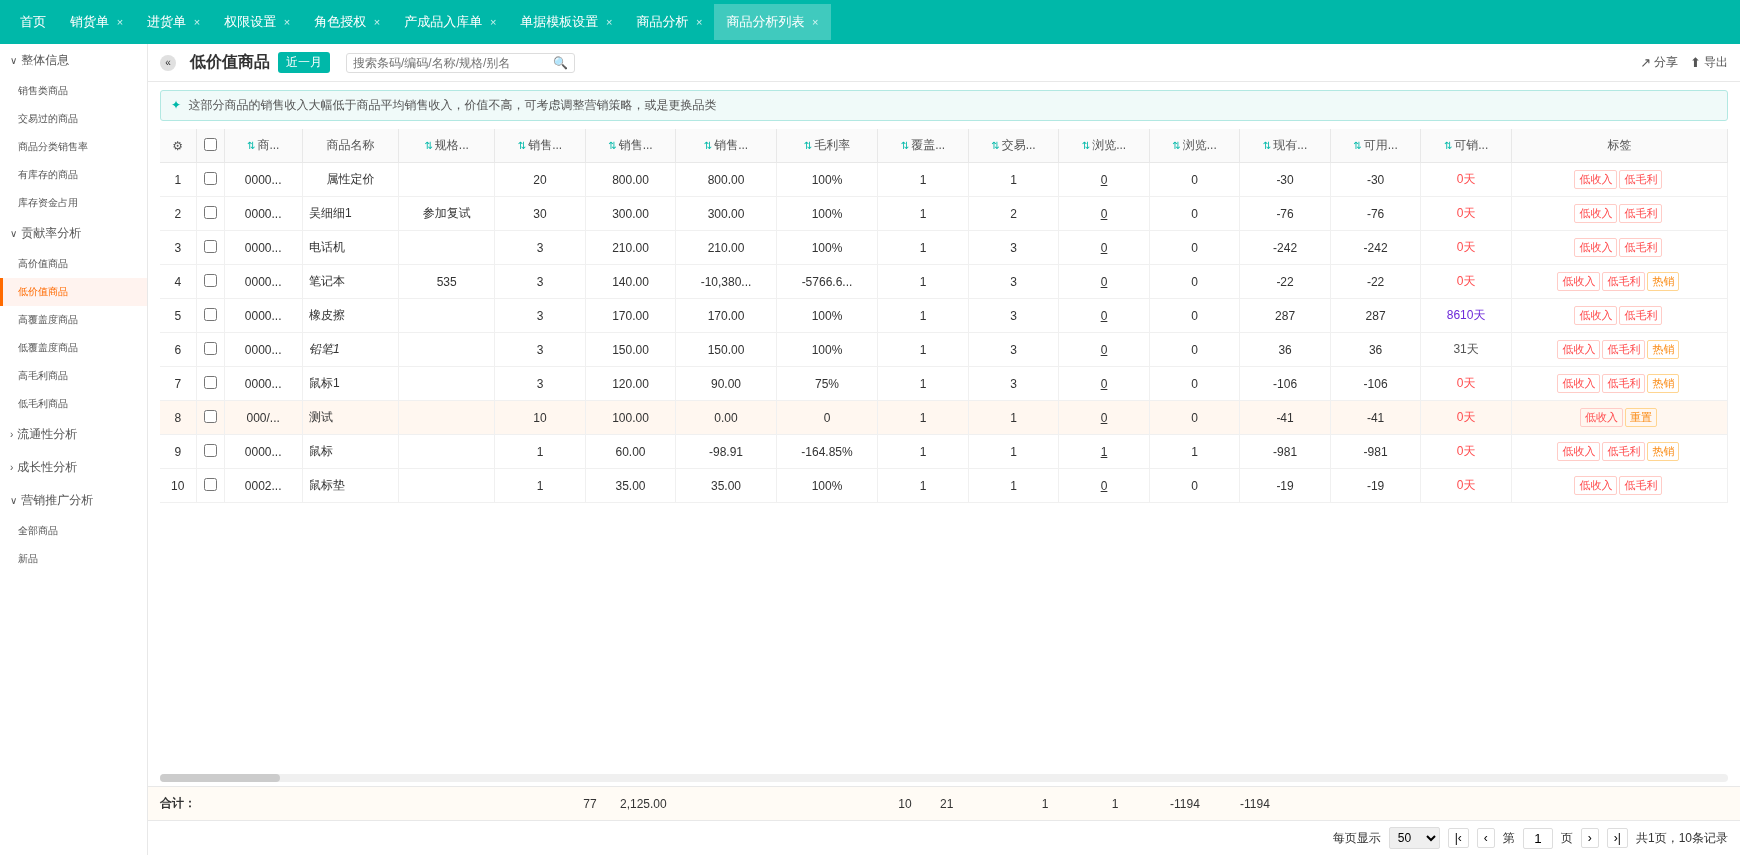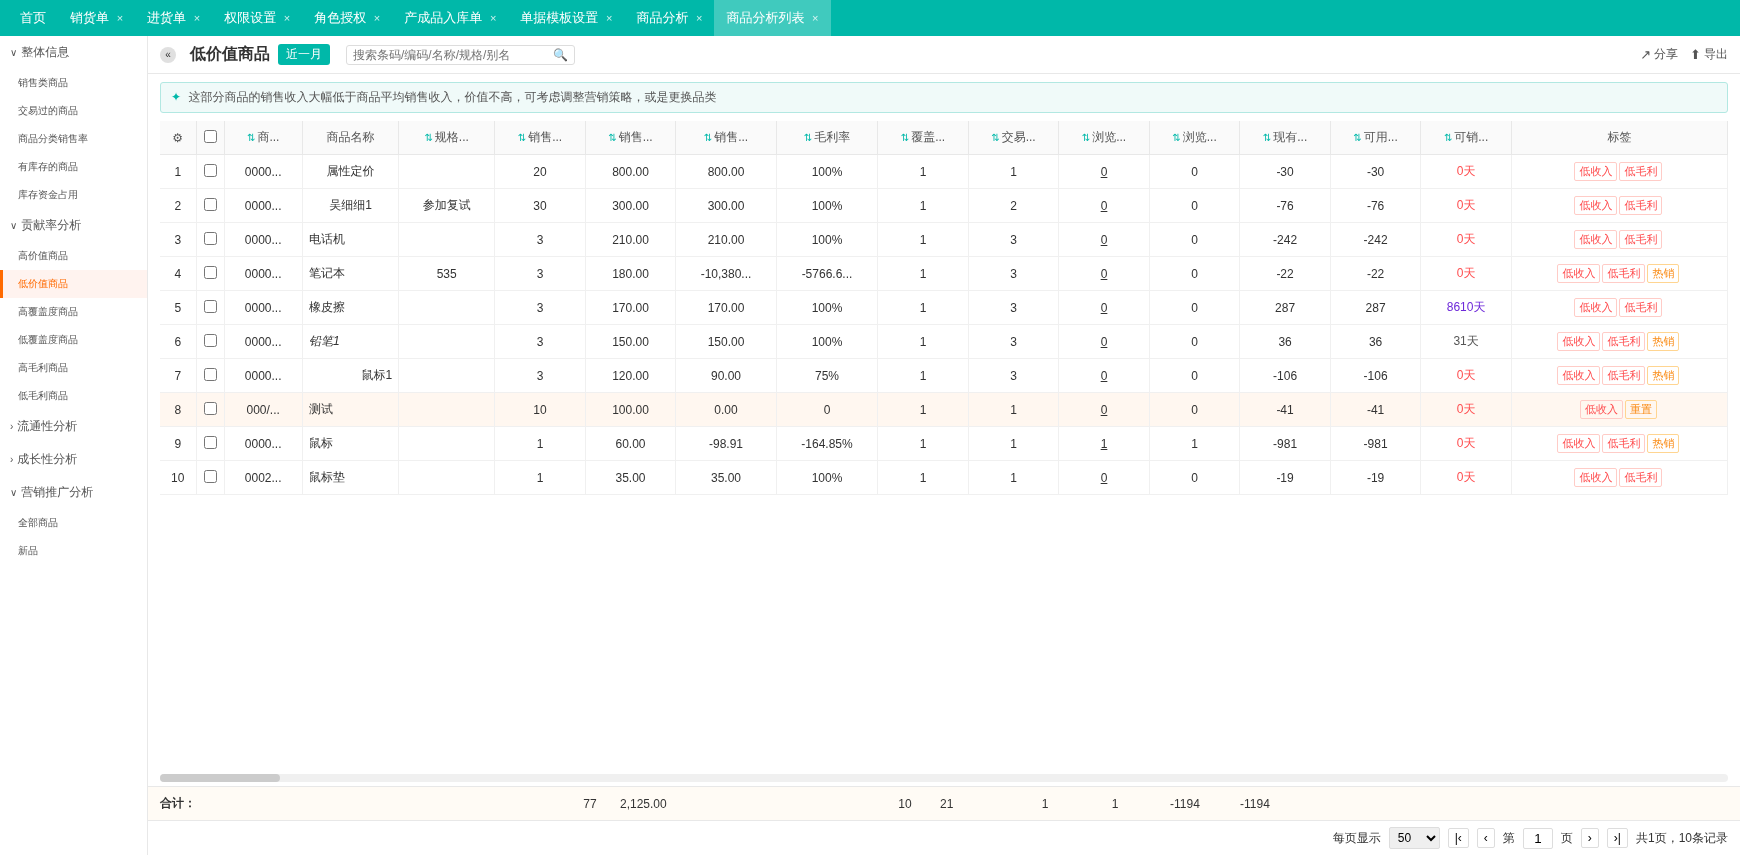"首页" .top-nav { height: 36px -> 44px }
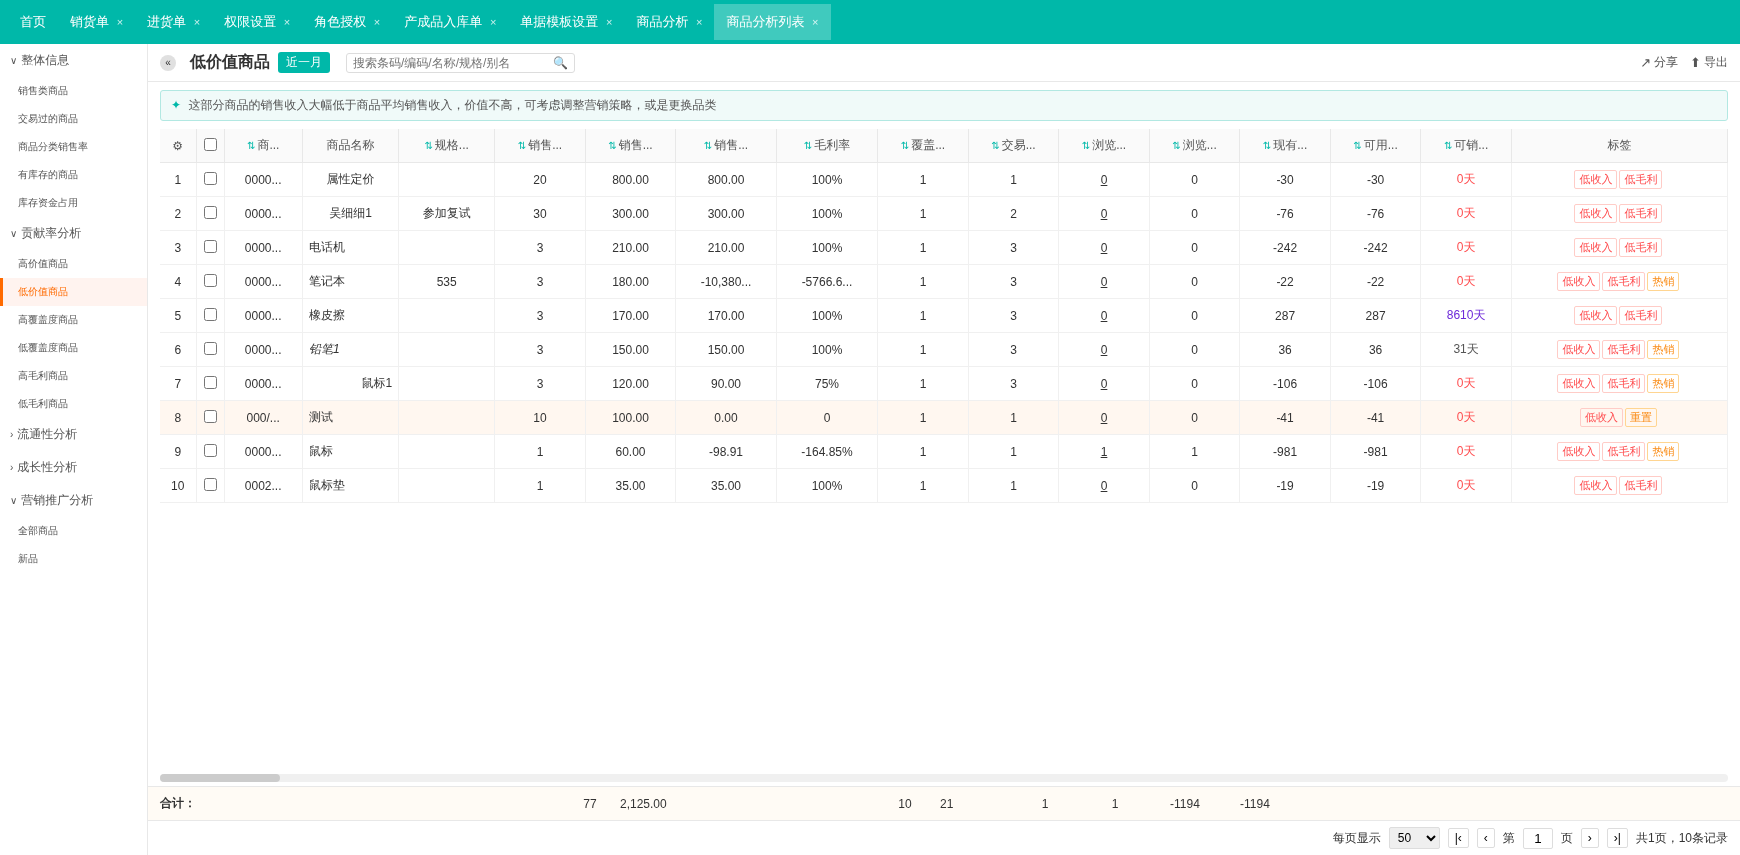"吴细细1" td { text-align: center -> left }
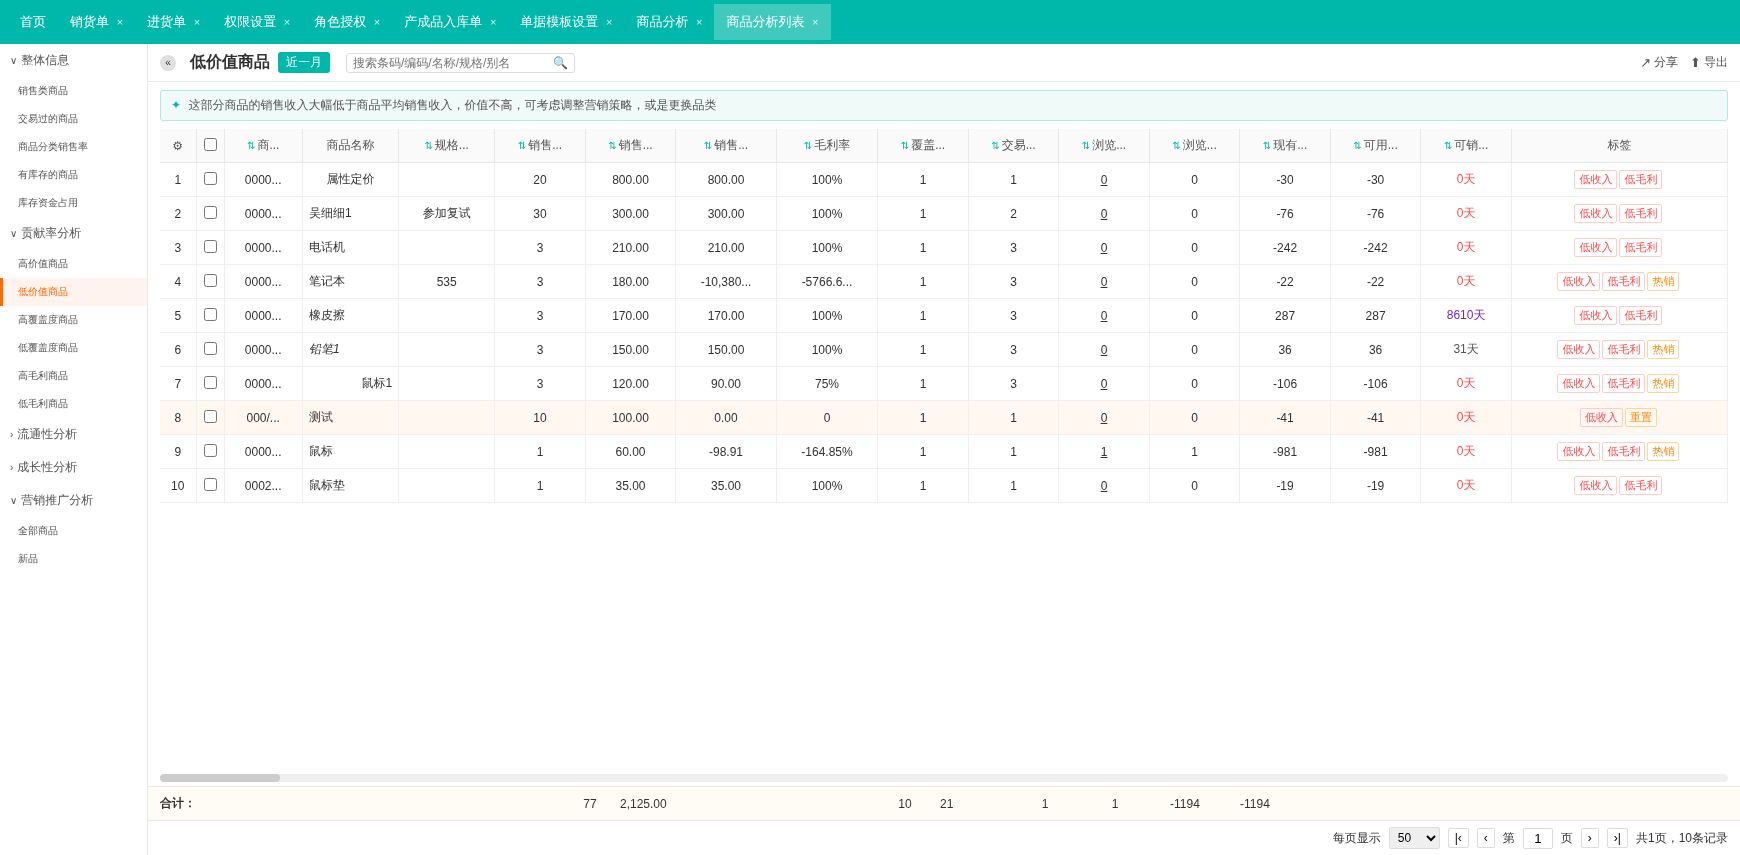"180.00" td { text: 180.00 -> 140.00 }
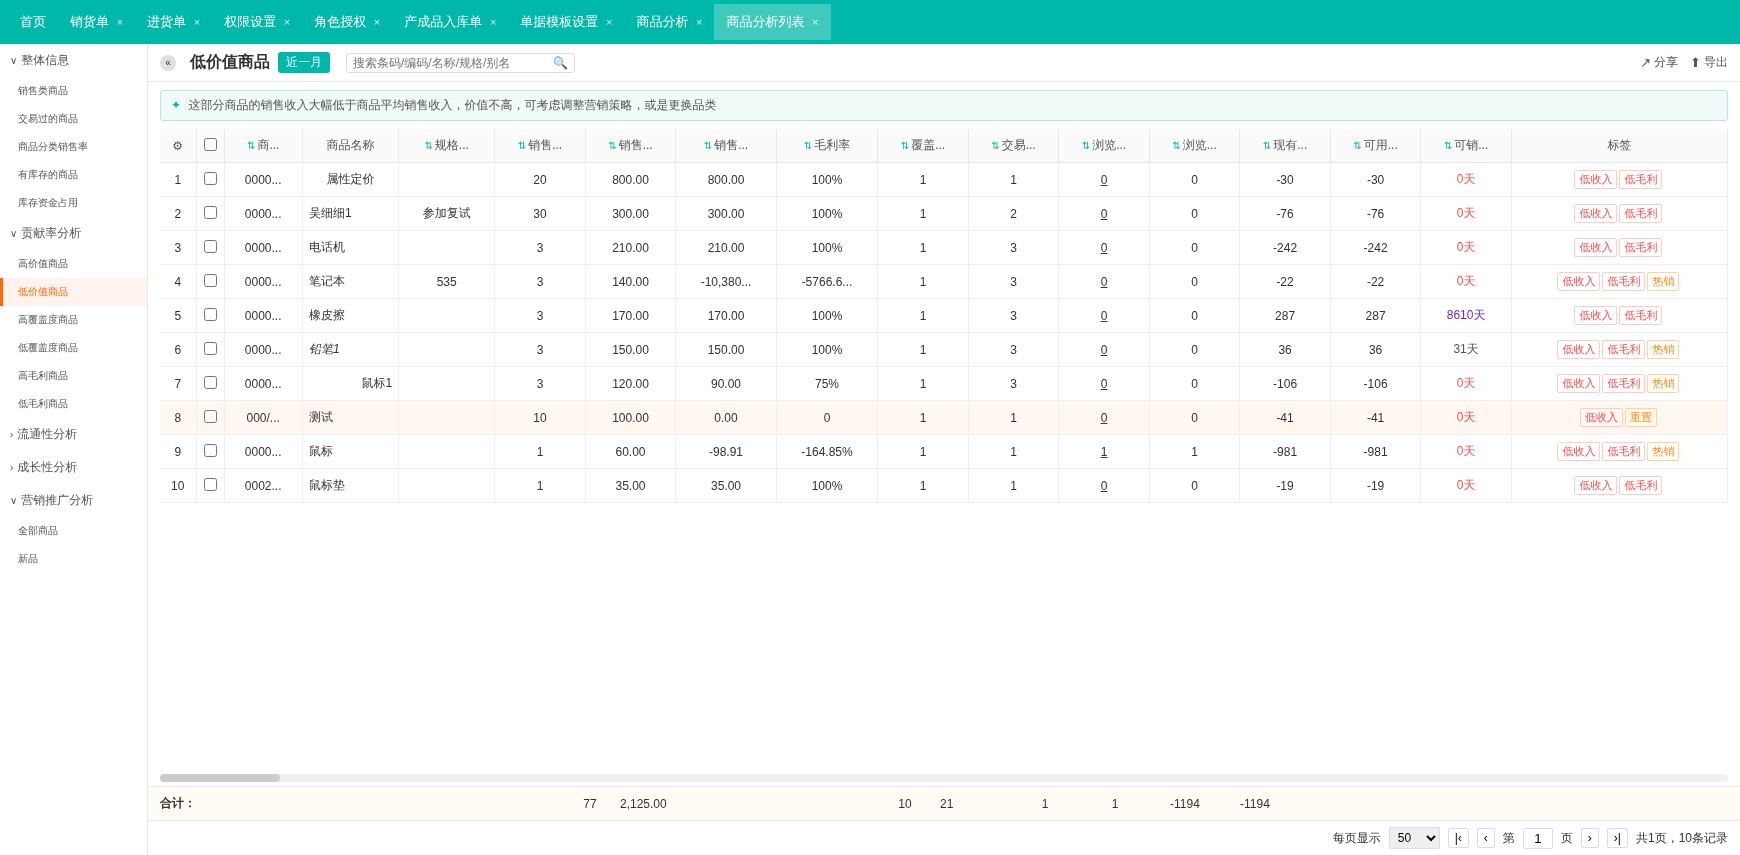"鼠标1" td { text-align: right -> left }
